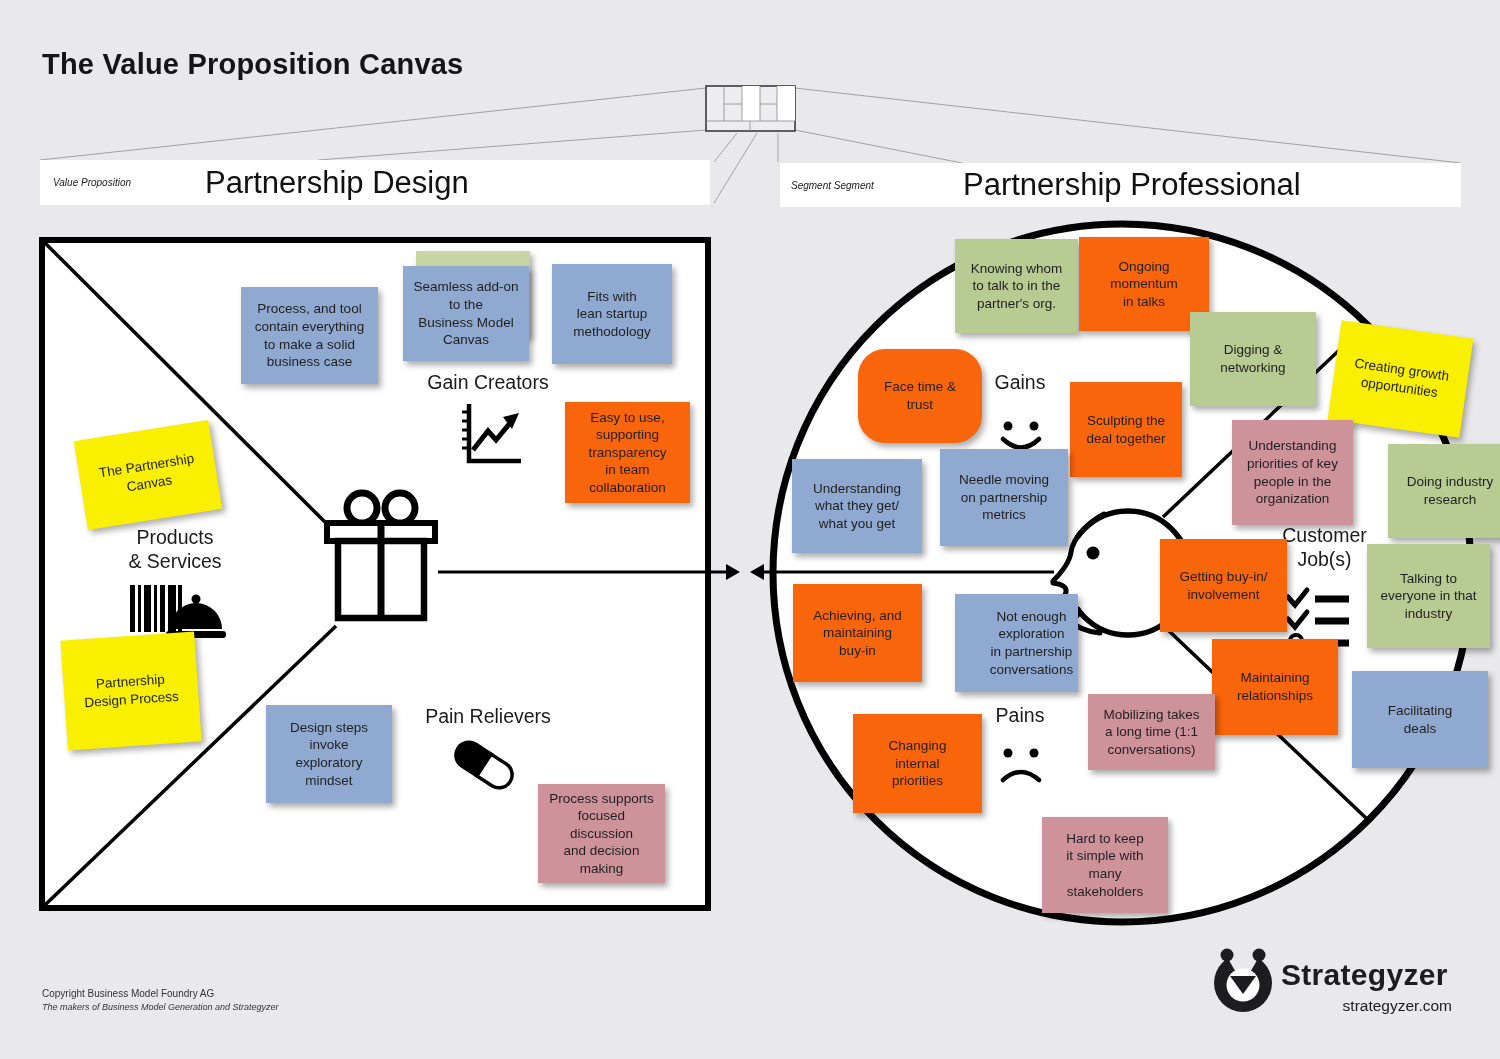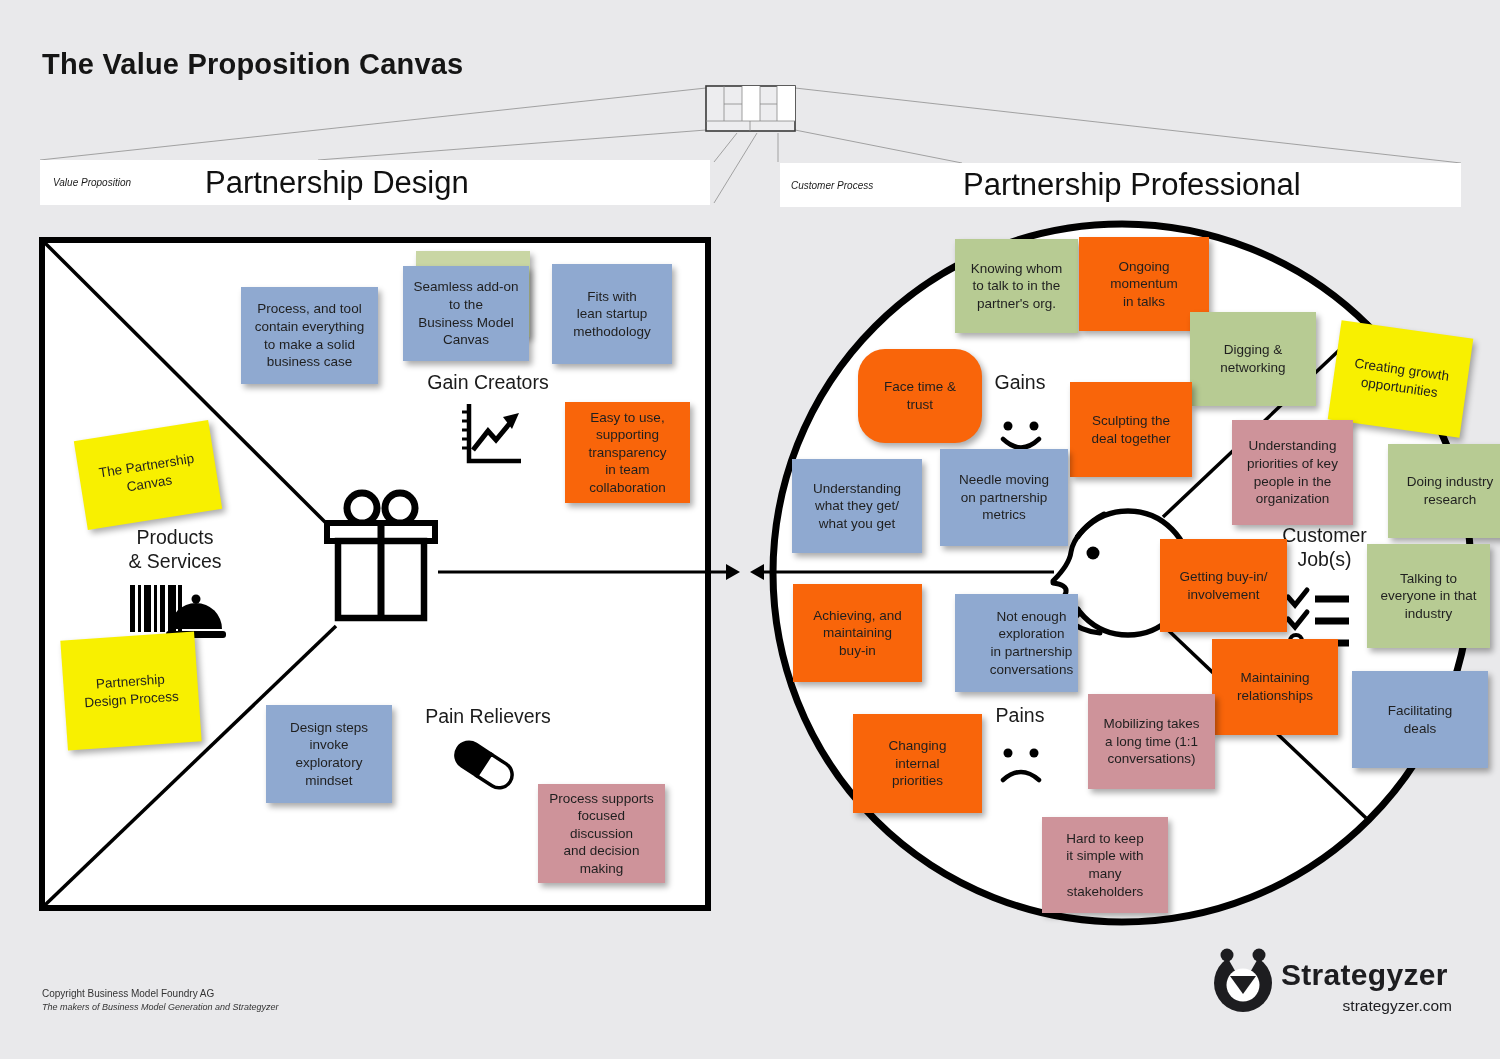"Customer Process" span.header-label { text: Customer Process -> Segment Segment }
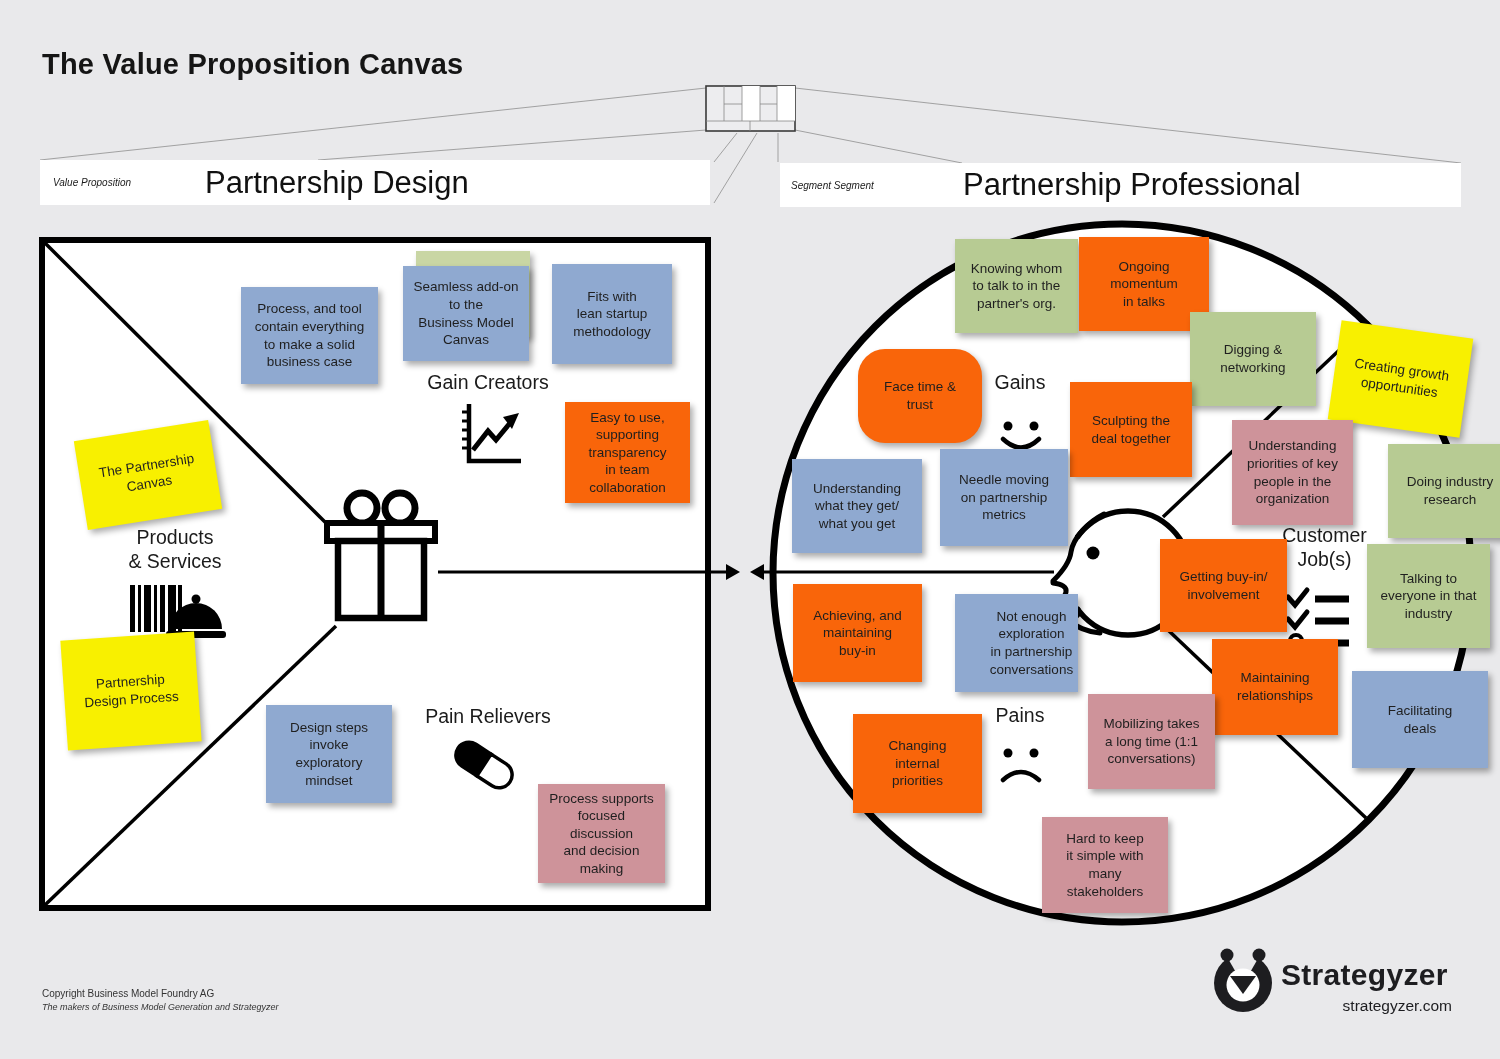"Sculpting the" div.note { width: 122px -> 112px }
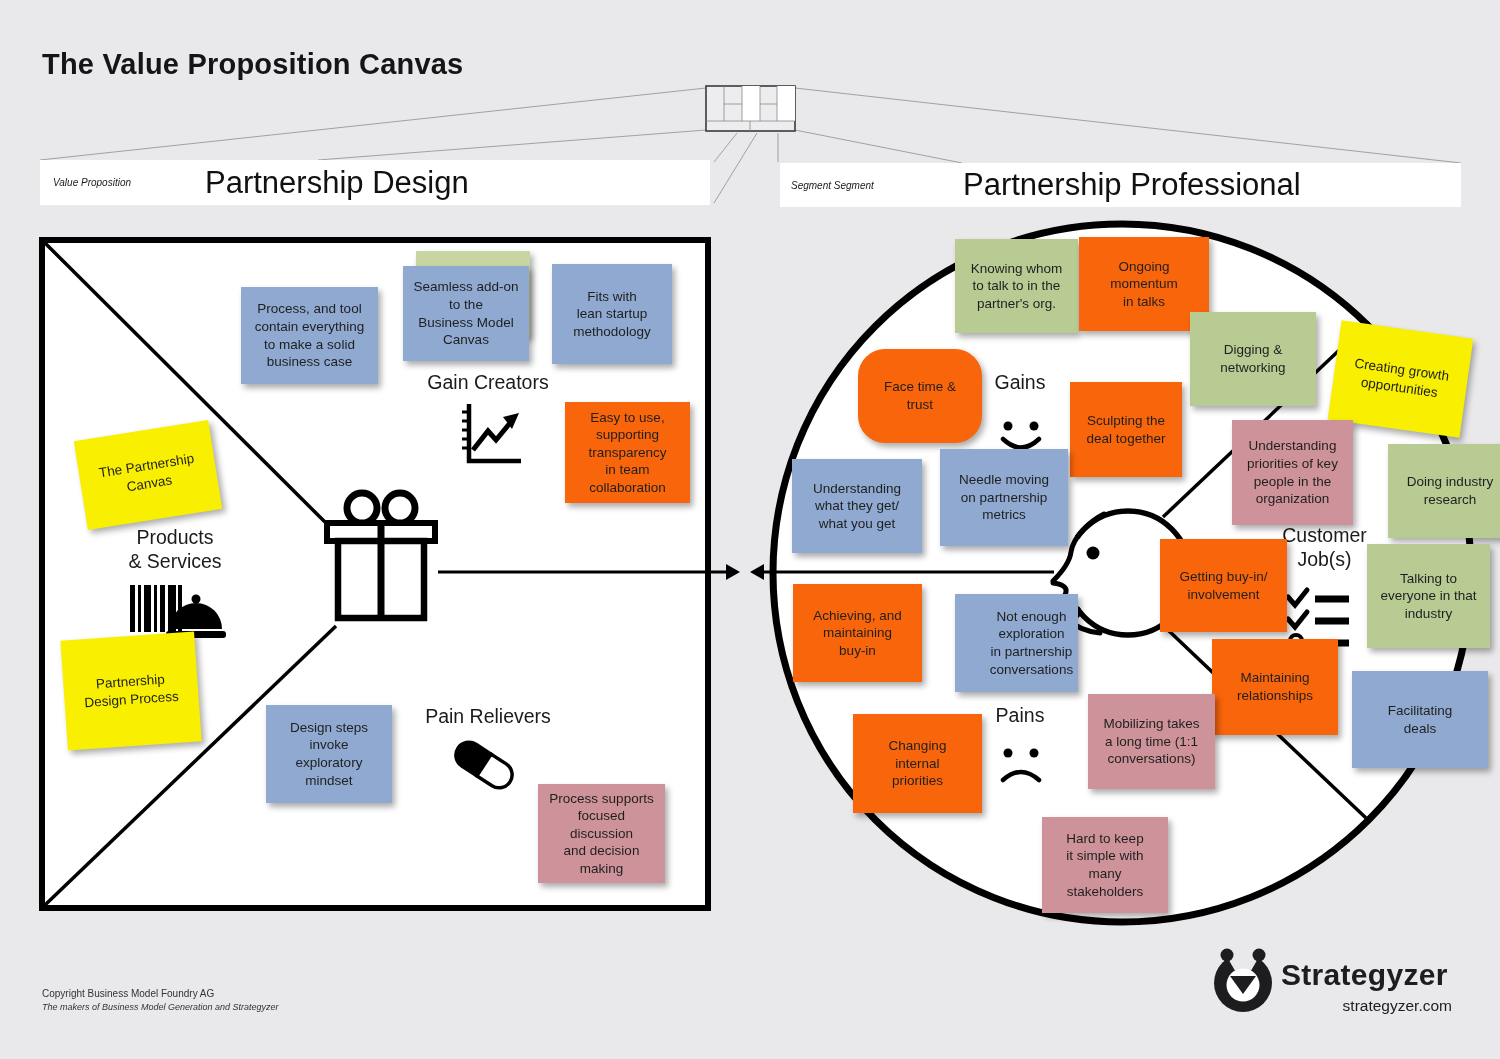"Mobilizing takes" div.note { height: 95px -> 76px }
